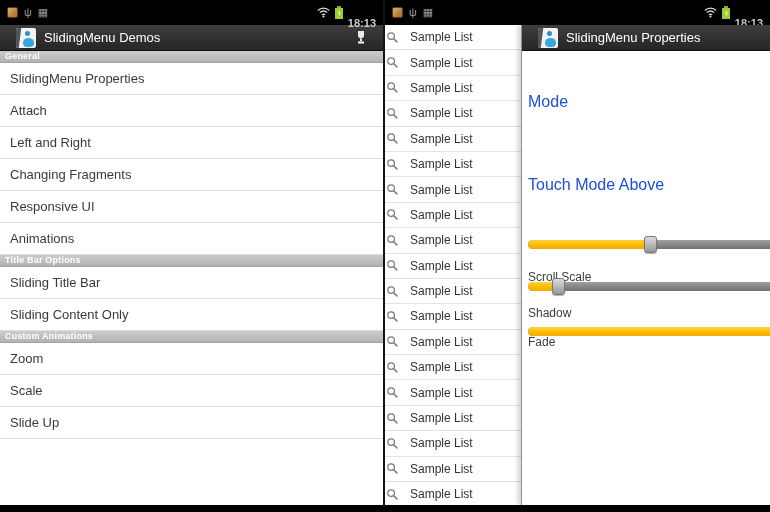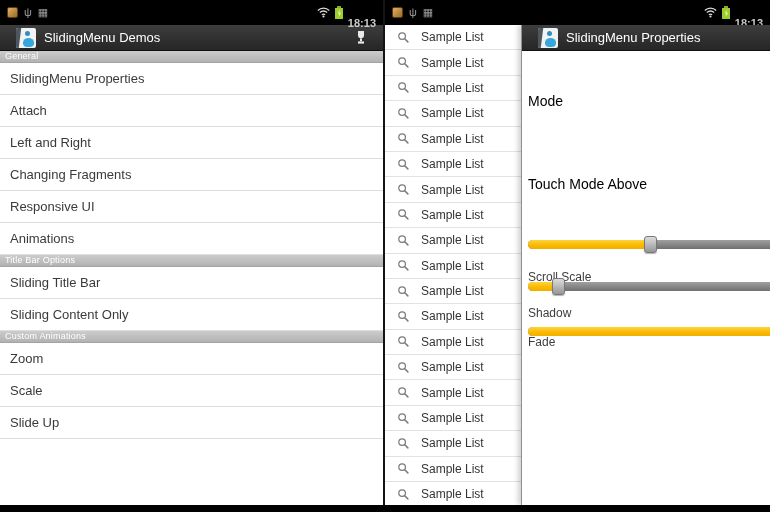"Sample List" .sample-row { padding-left: 12px -> 1px }
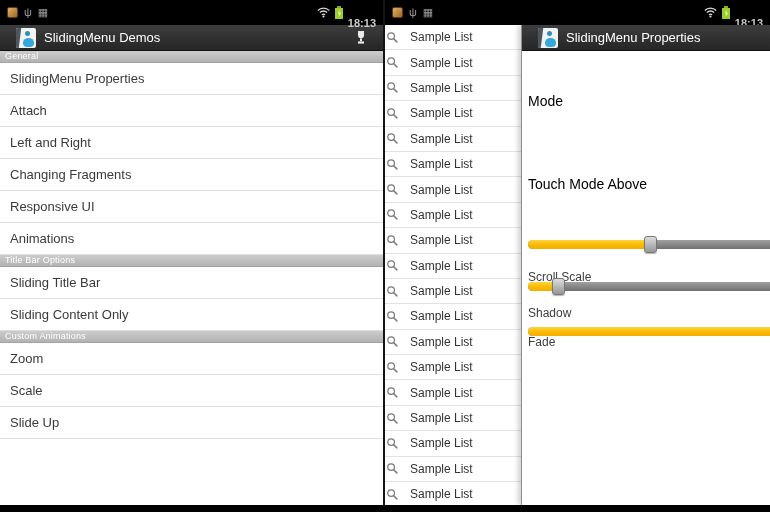"General" .sec-header { font-weight: normal -> bold }
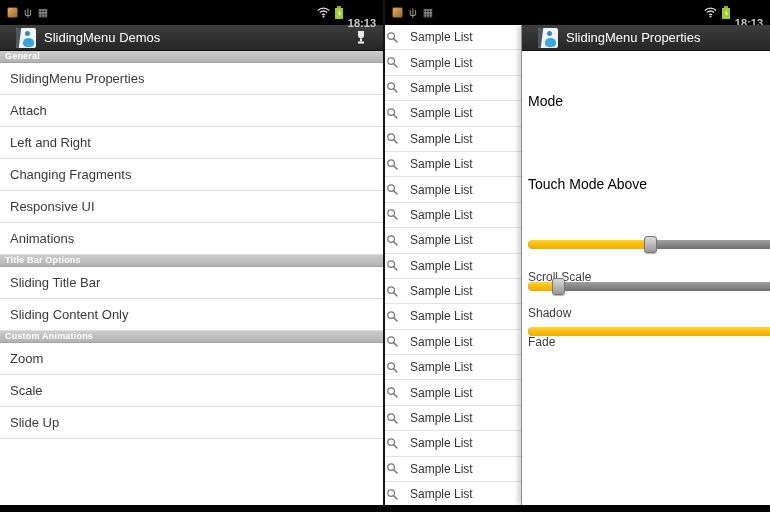"Mode" .prop-label { color: #000000 -> #1d4ed8; font-size: 14px -> 16px }
